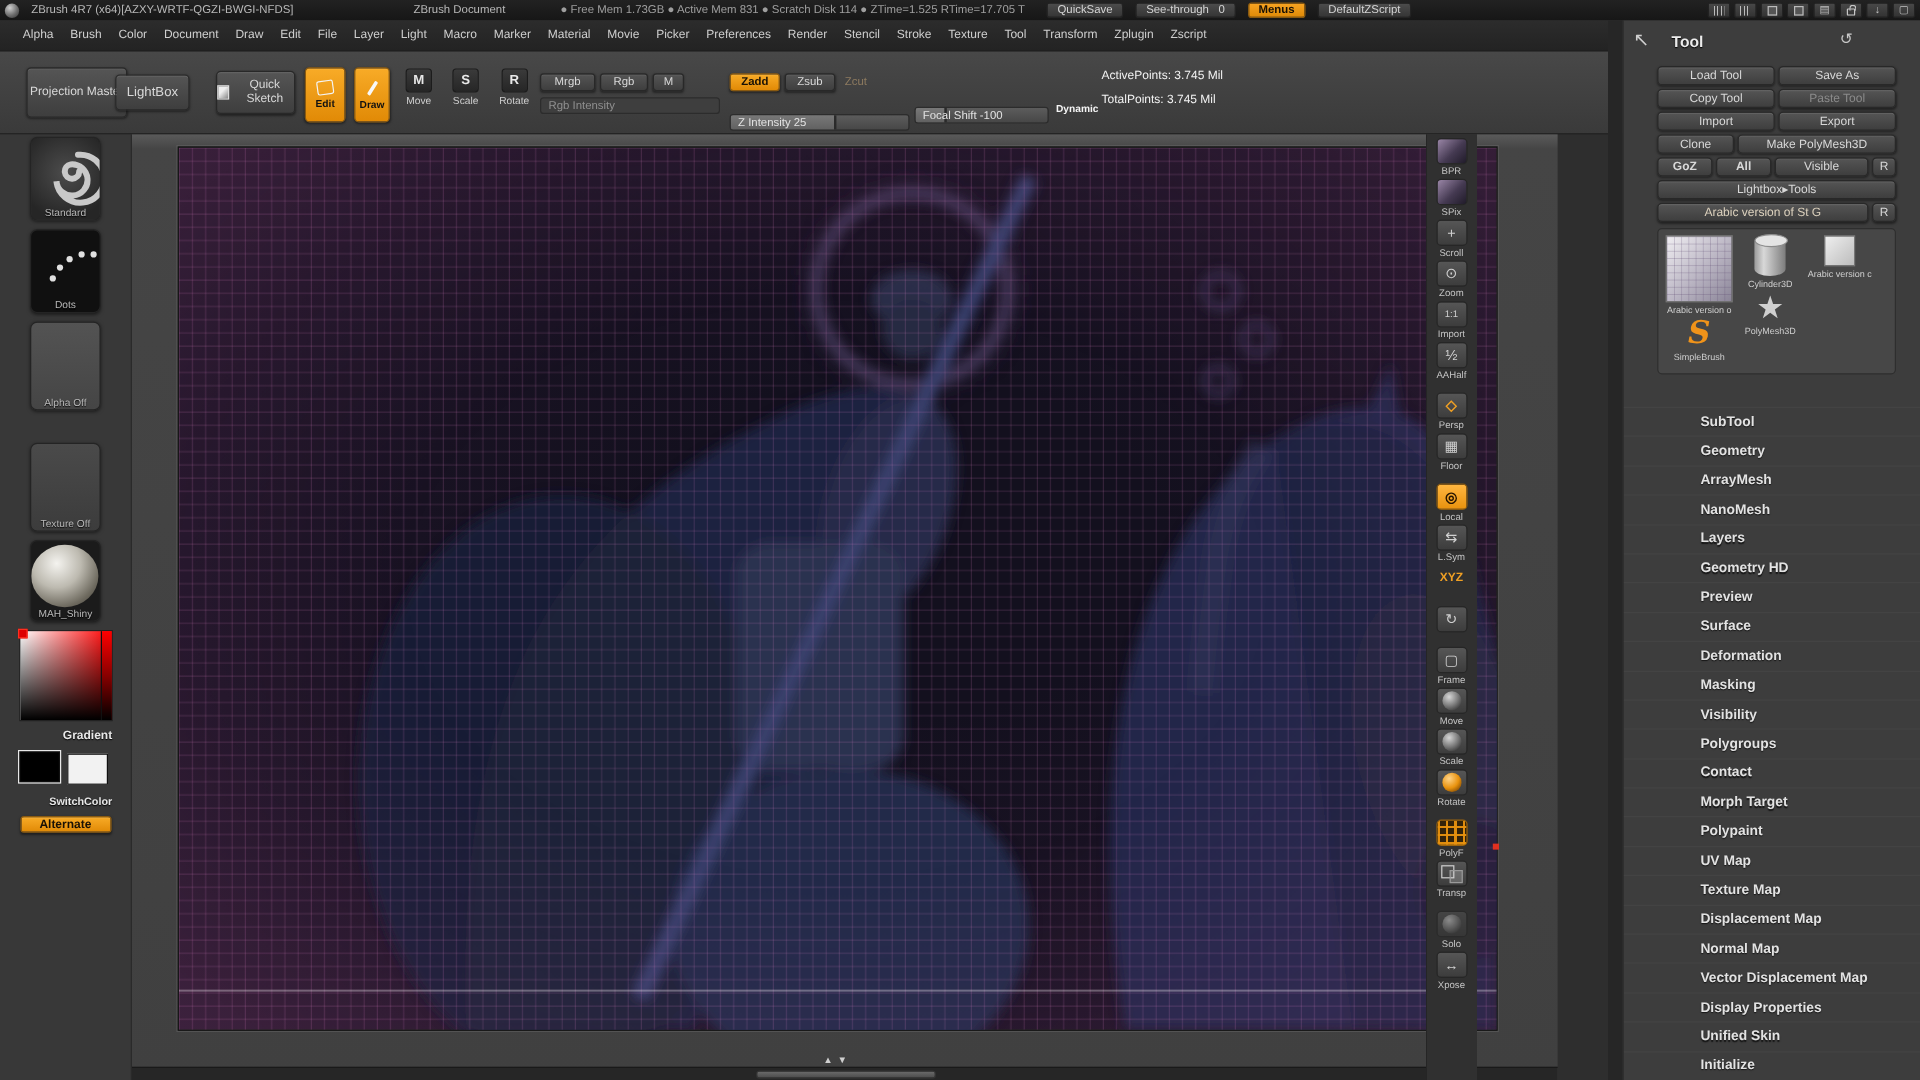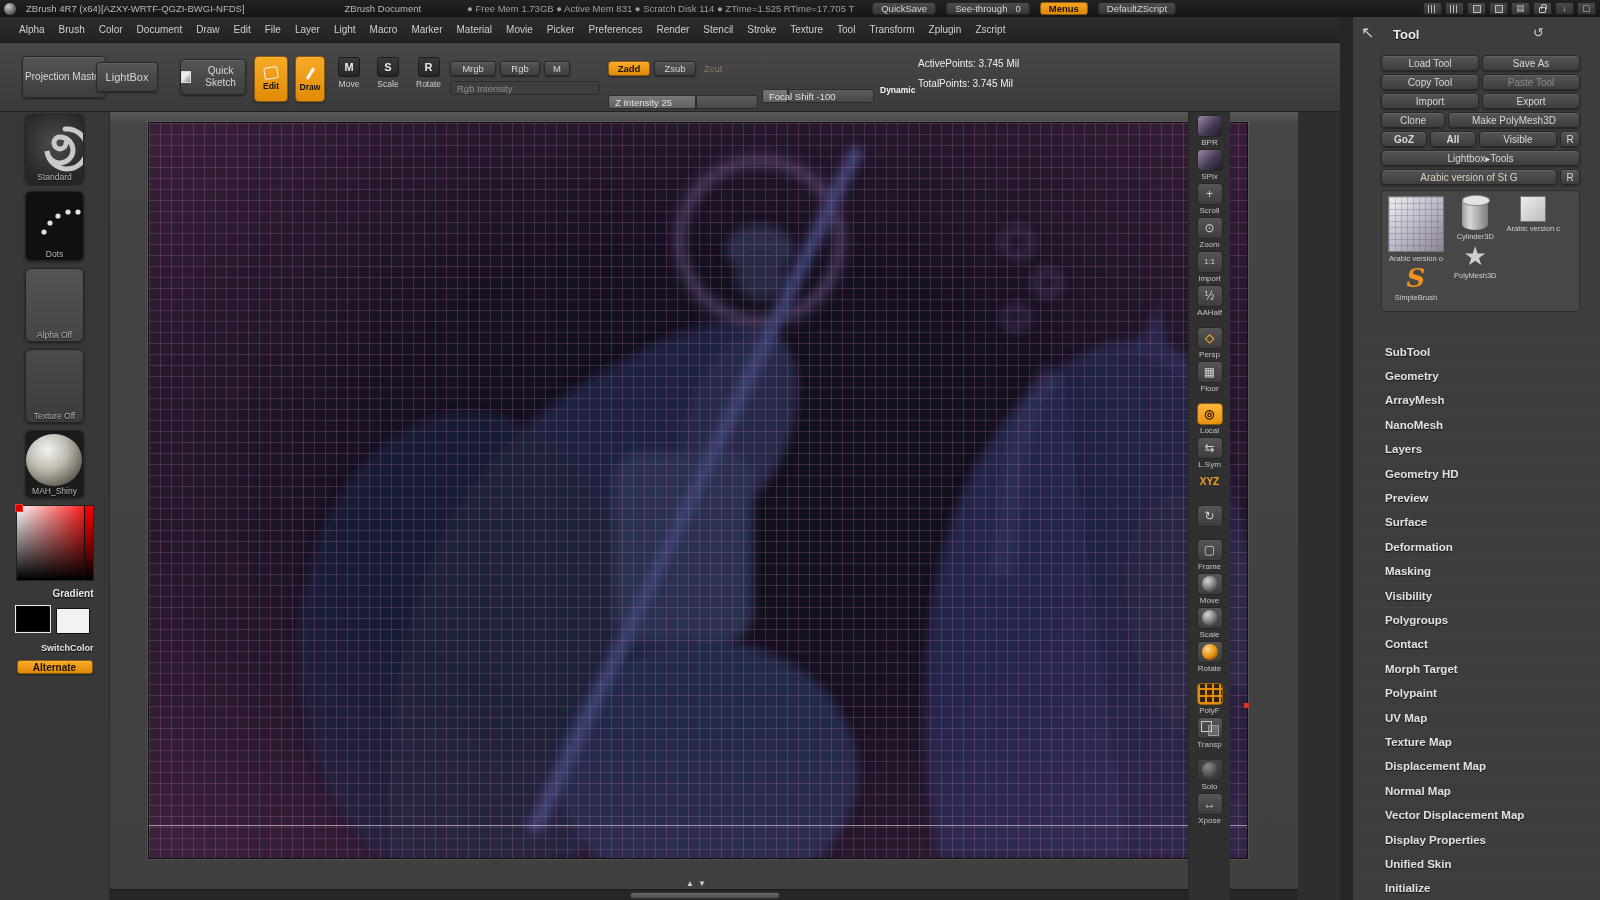"SubTool" .section-row { padding-left: 32px -> 64px }
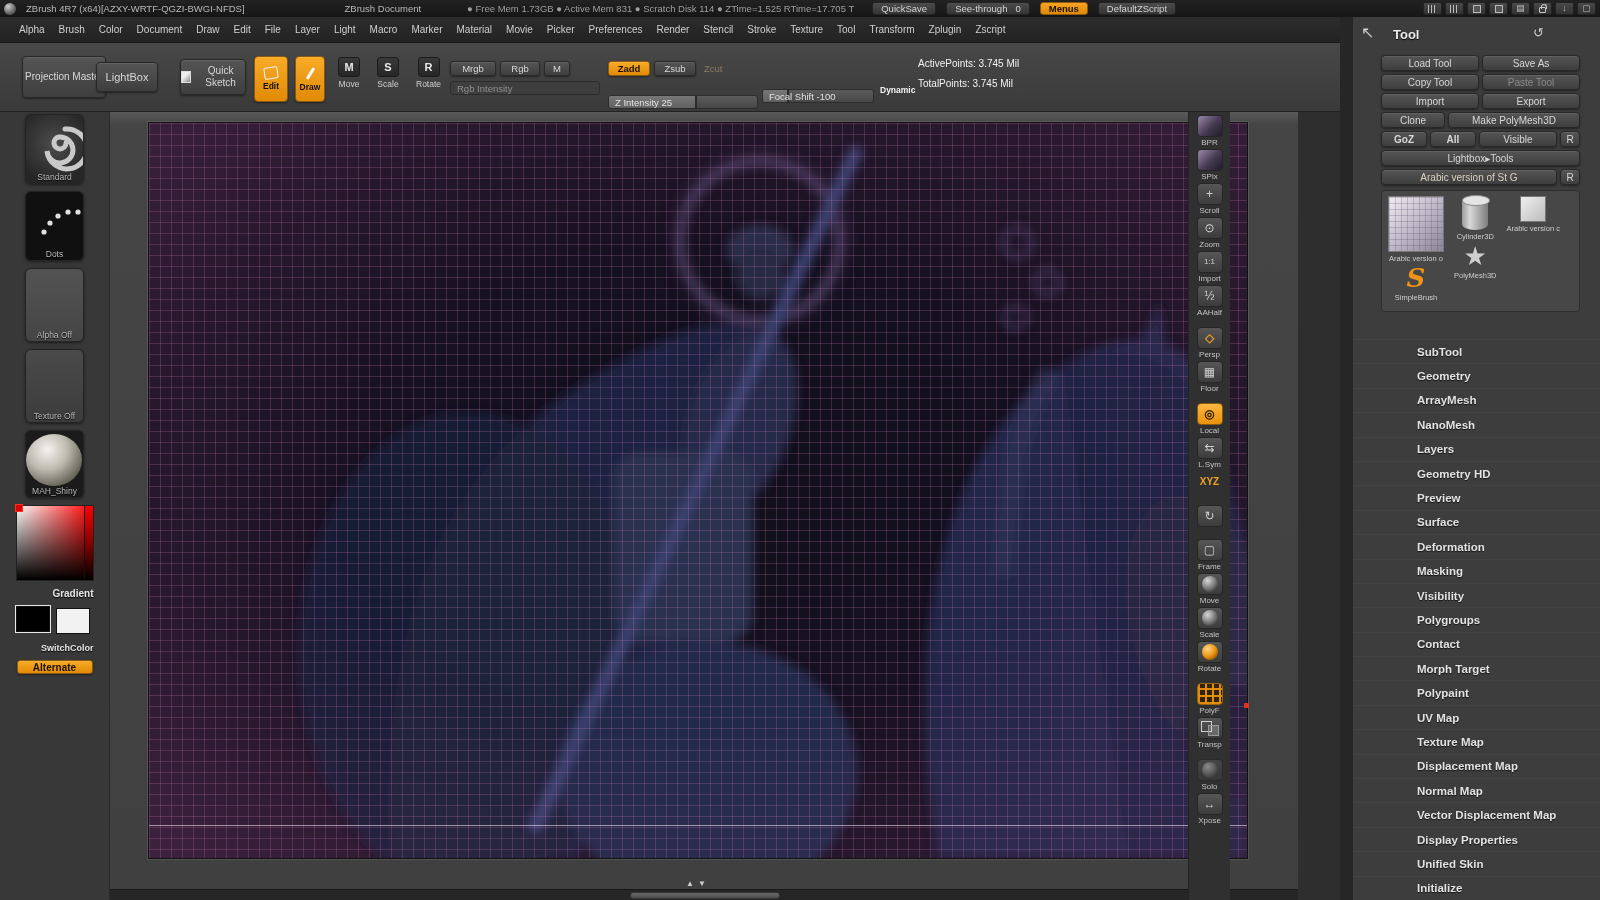"Texture Off" .th-flat2 { margin-top: none -> 20px }
